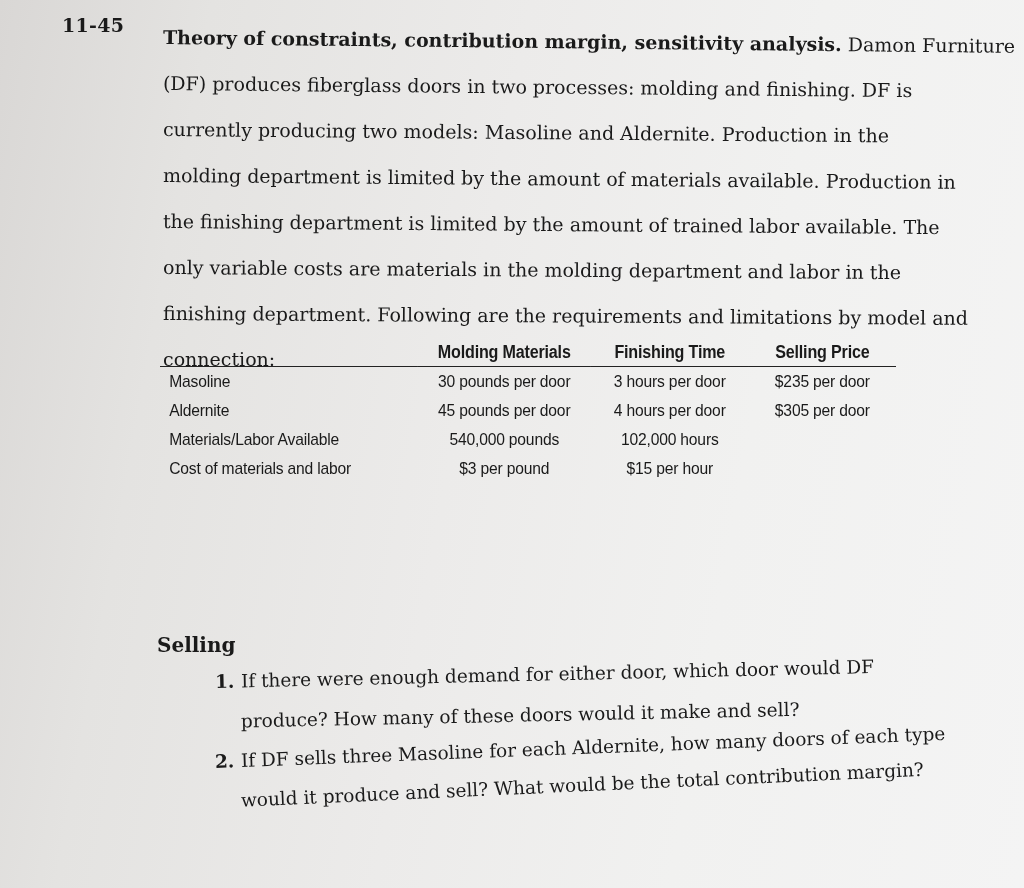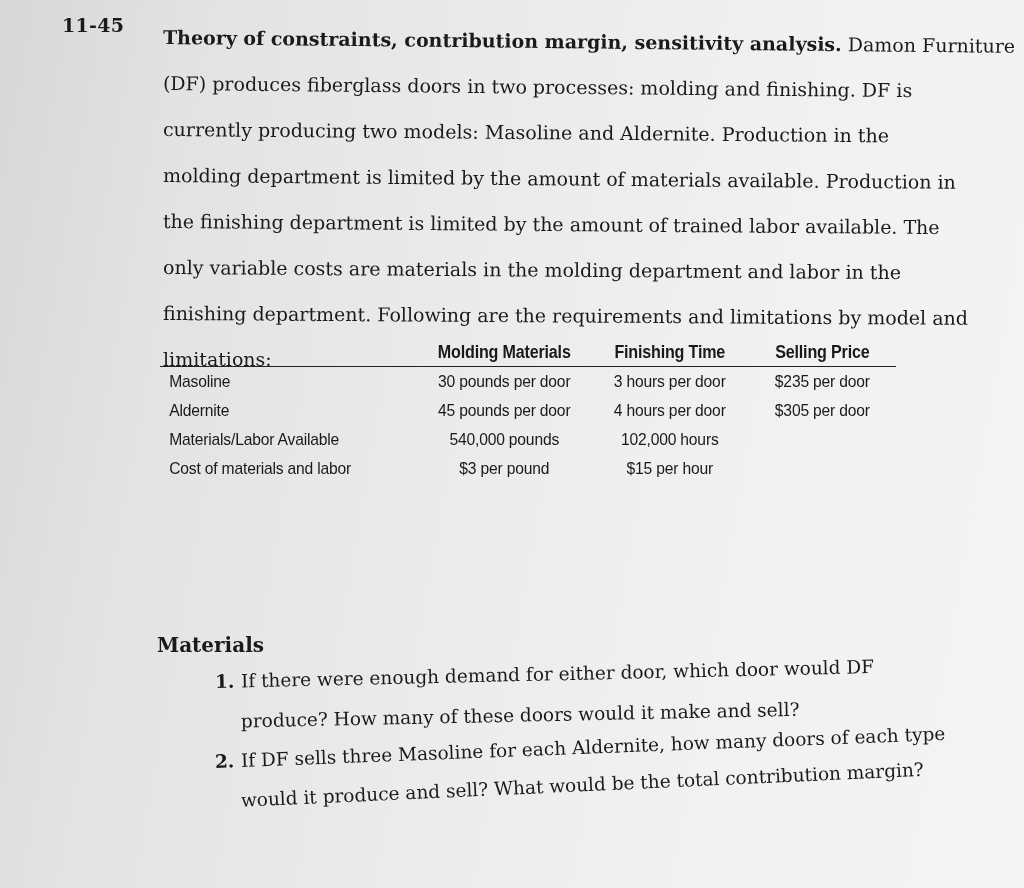"limitations:" span.line { text: limitations -> connection }
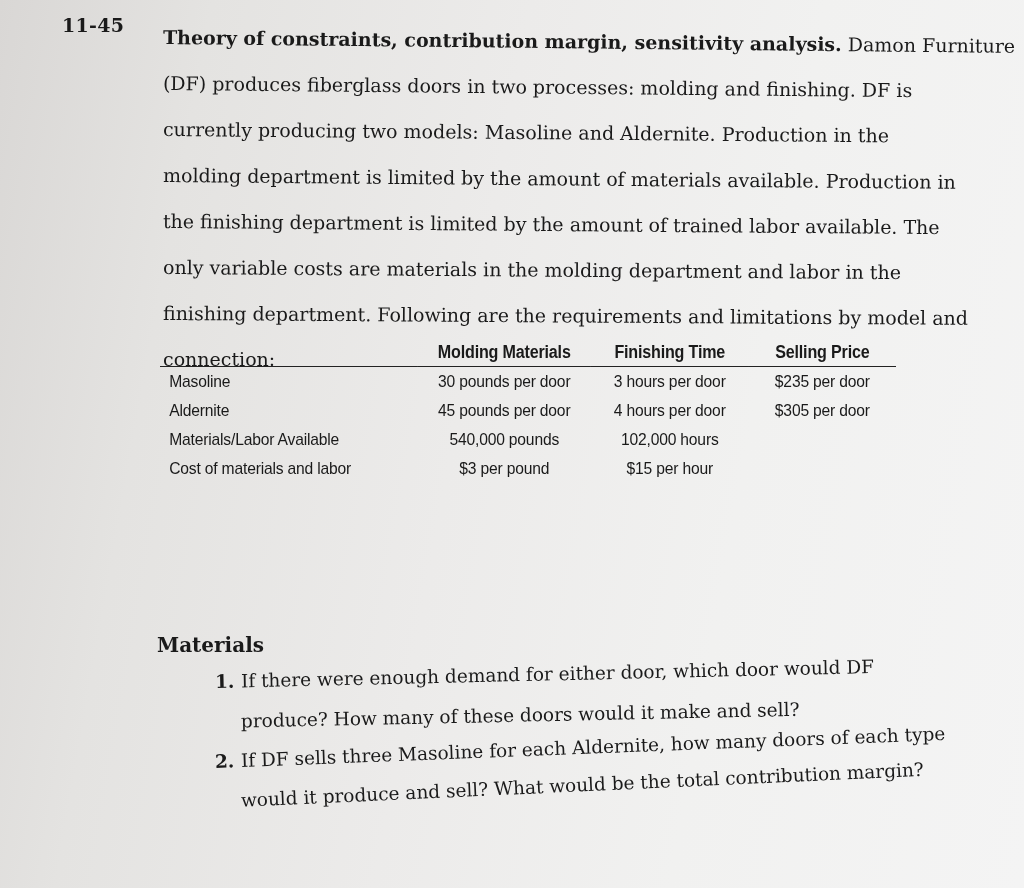"Materials" div.required-heading { text: Materials -> Selling }
